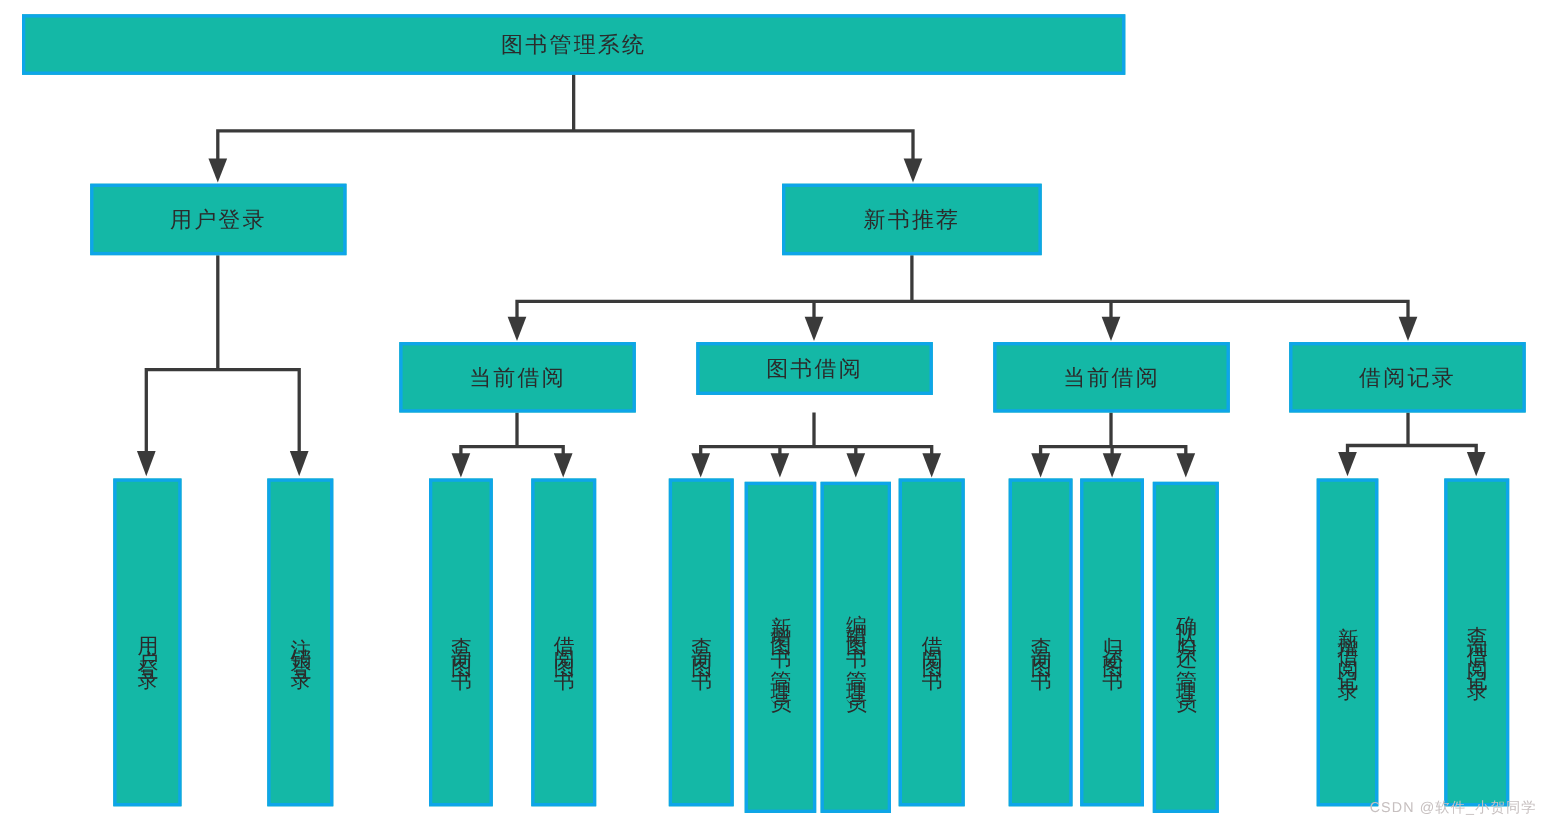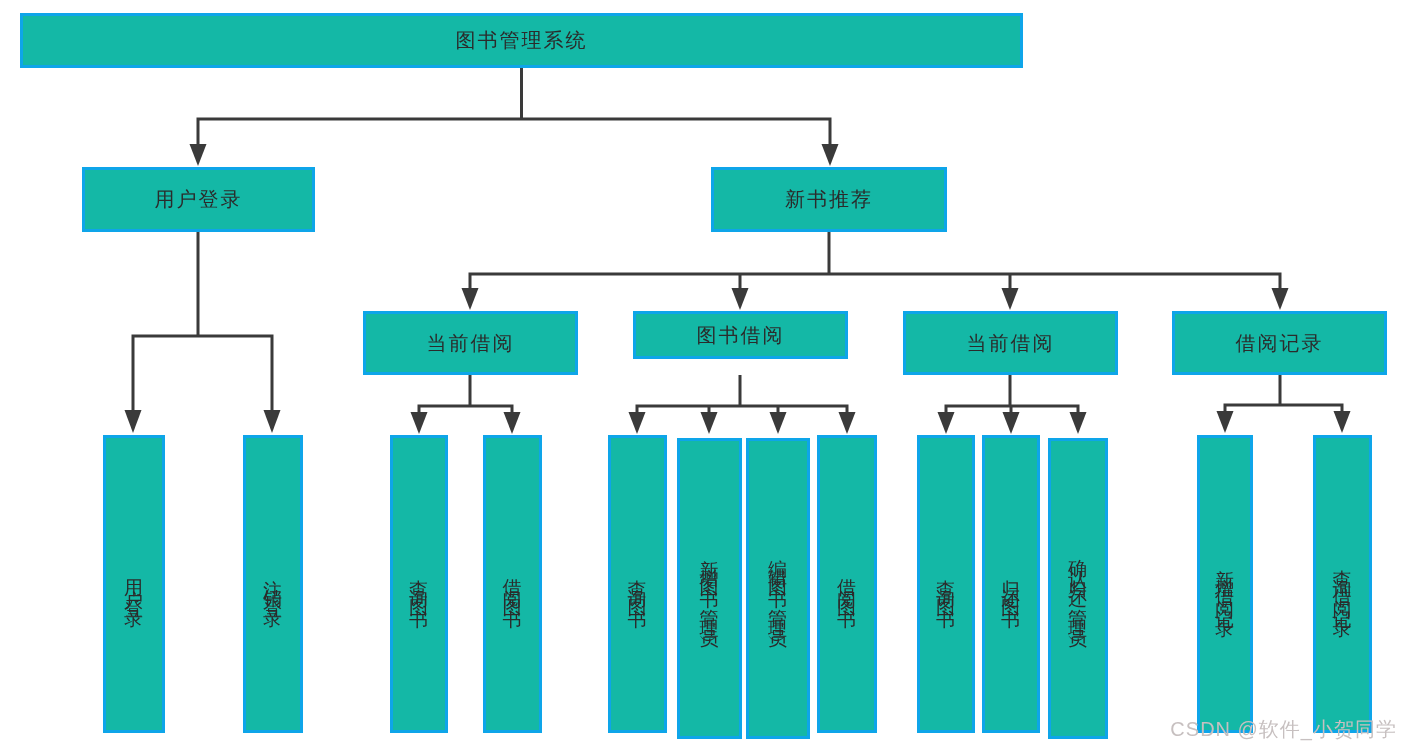"CSDN @软件_小贺同学" #watermark { font-size: 20px -> 13px }
